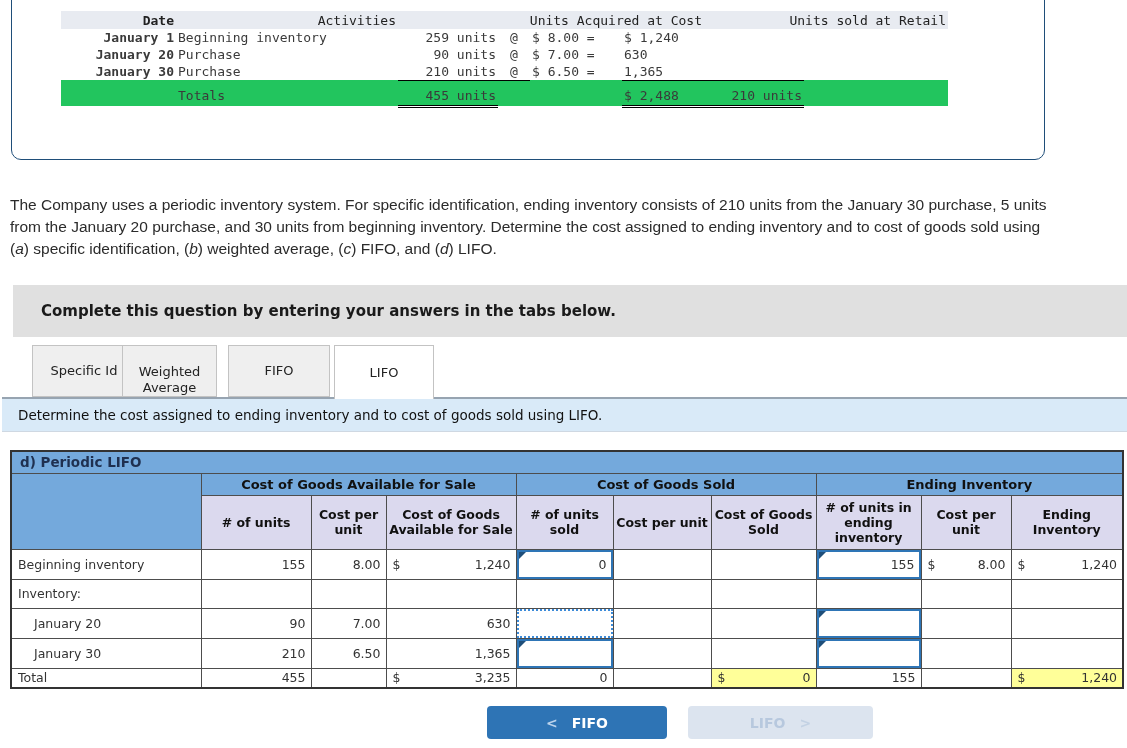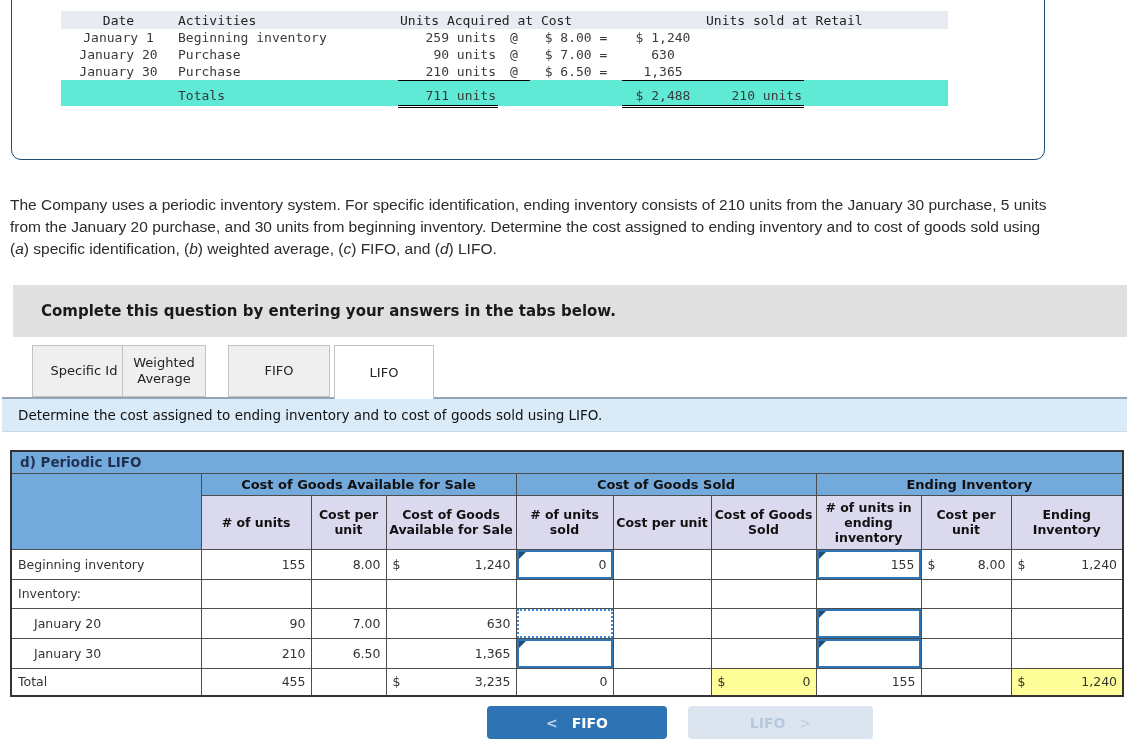"Date" .scenario-table .c-date { font-weight: none -> bold; text-align: center -> right }
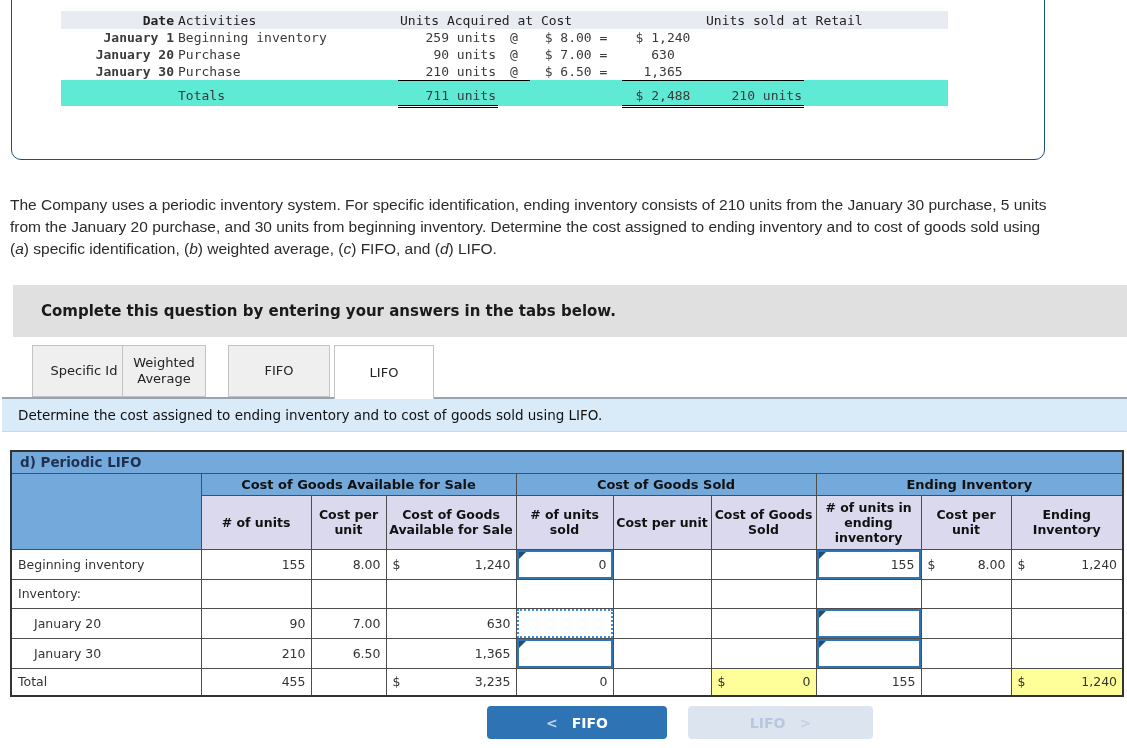"Activities" .scenario-table .hdr .h-center { text-align: left -> right }
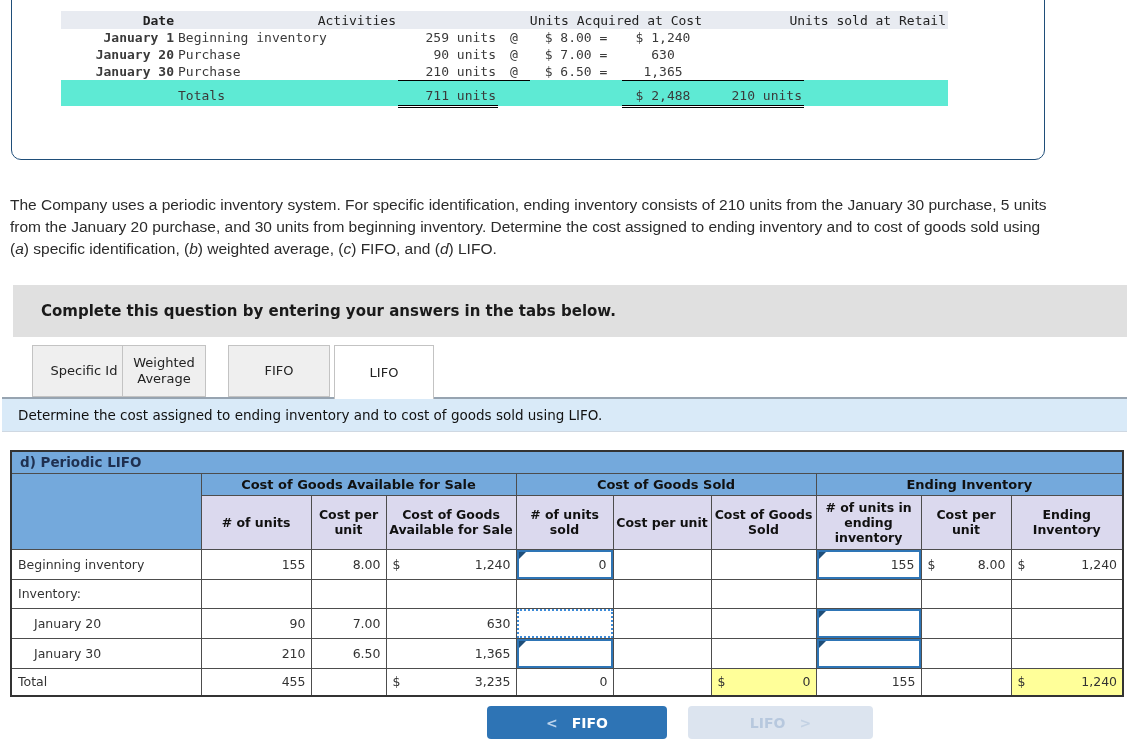"$ 8.00 =" .scenario-table .c-cost { text-align: center -> left }
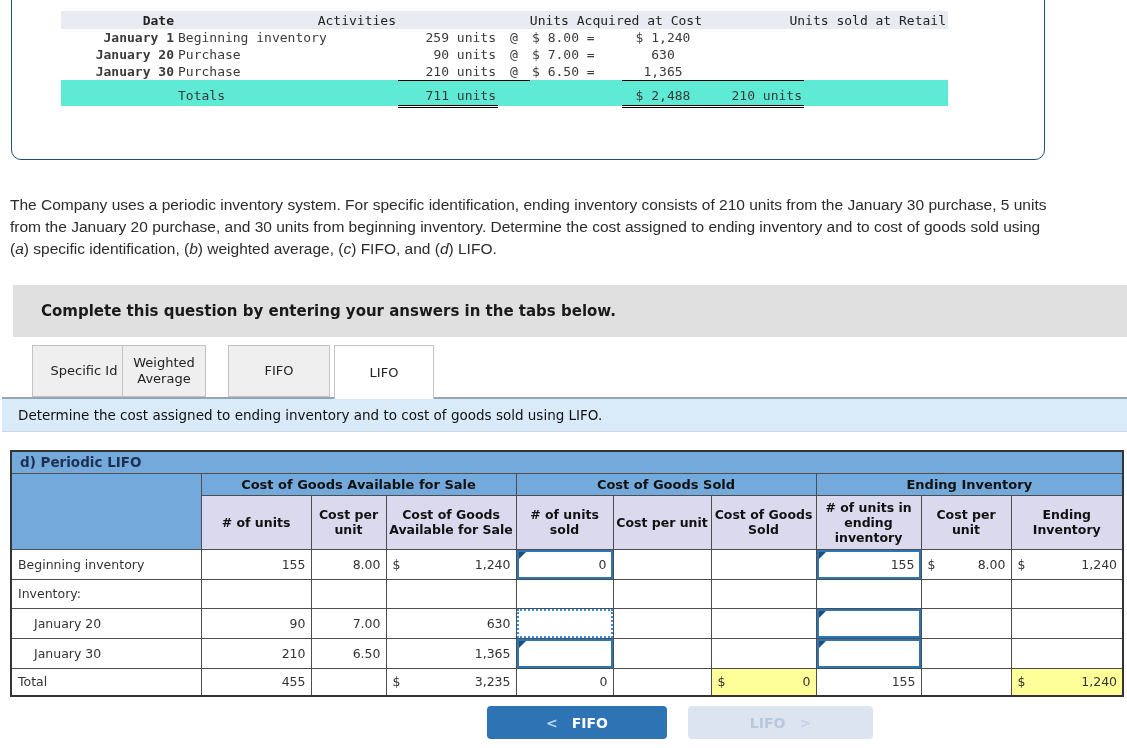"$ 1,240" .scenario-table .c-amt { text-align: center -> left }
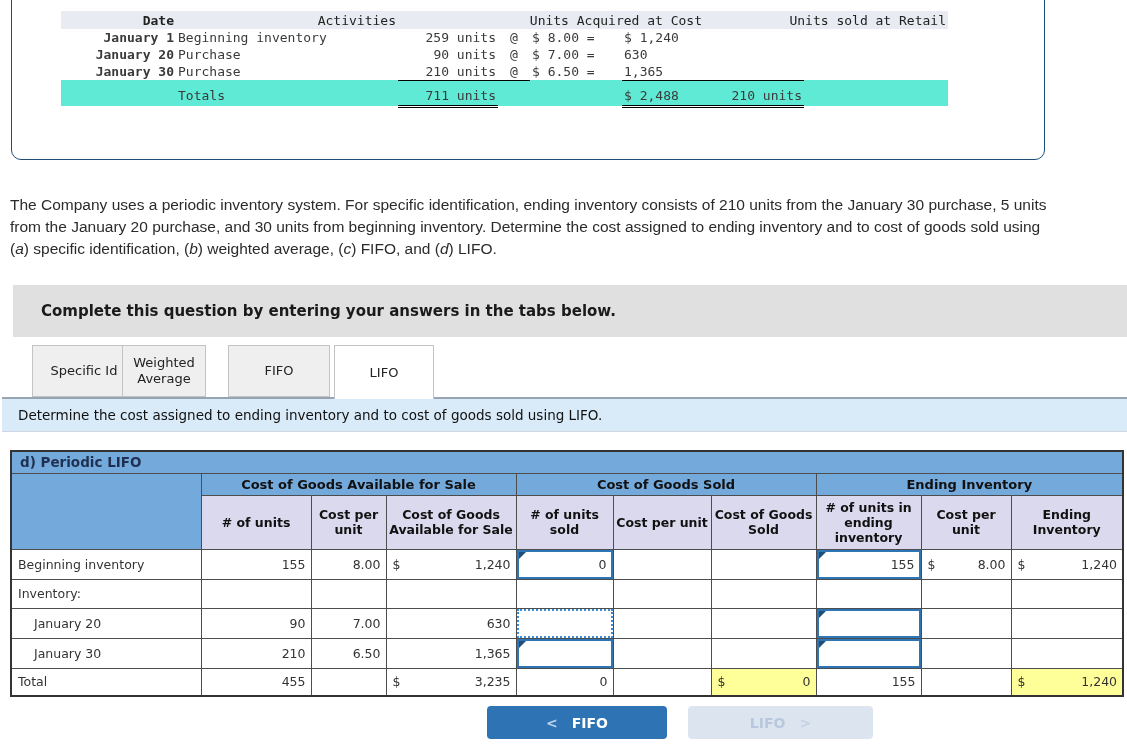"Totals" .scenario-table tr.totals { background: #5eead4 -> #22c55e }
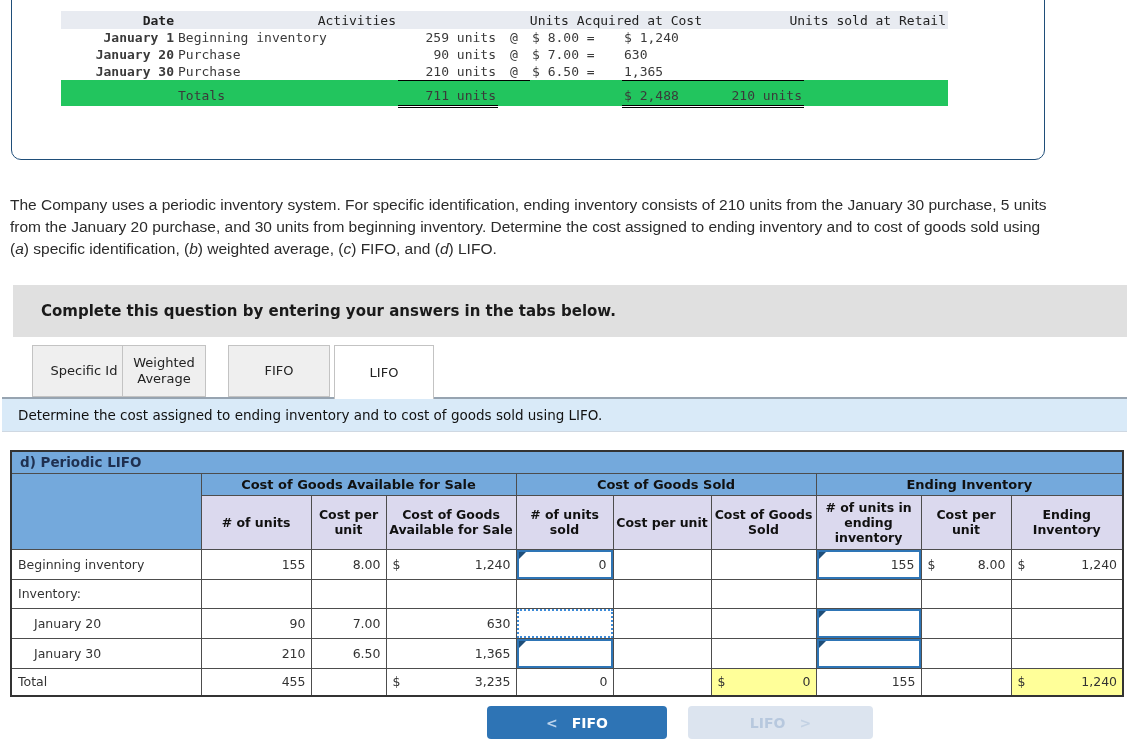"711 units" td.c-units { text: 711 -> 455 }
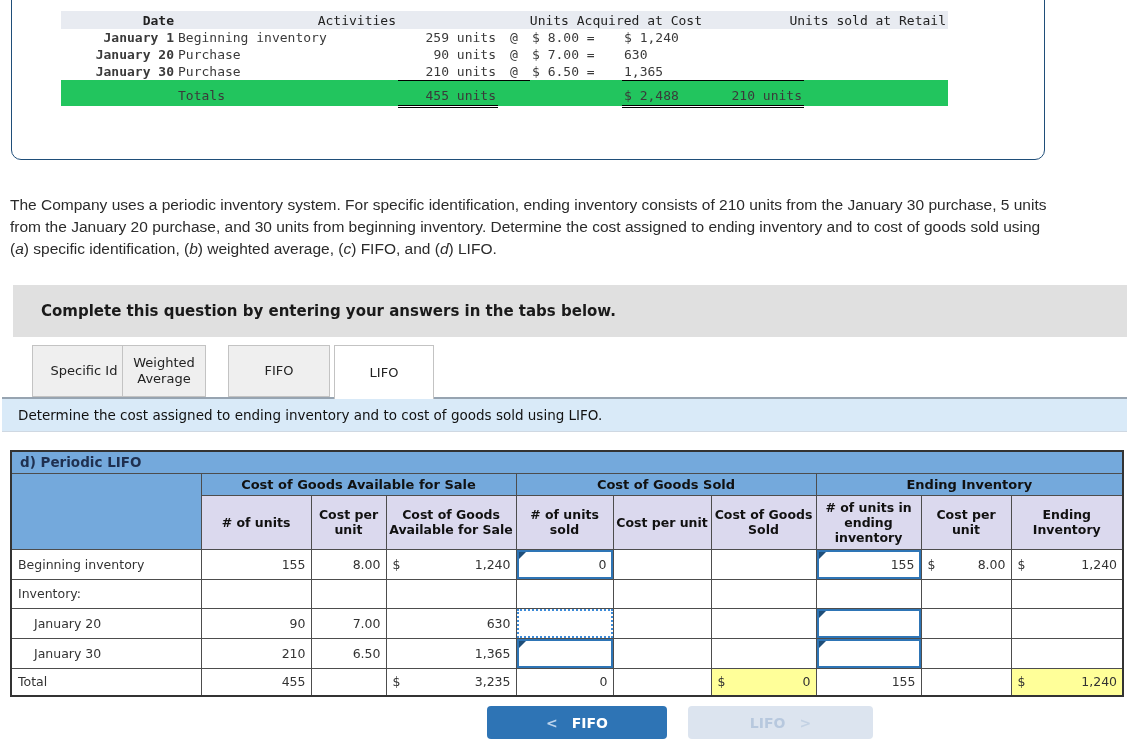"Weighted Average" .tab2 { align-items: none -> flex-end; width: 84px -> 95px }
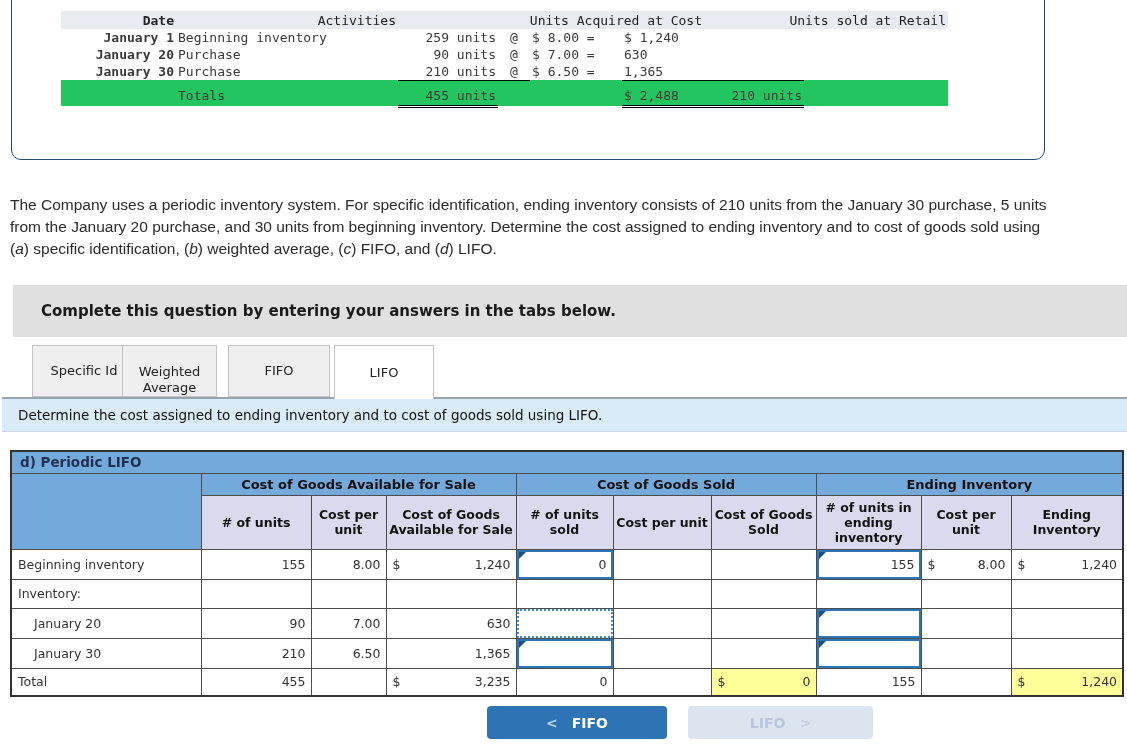"Total" tr.total td { height: 28px -> 20px }
